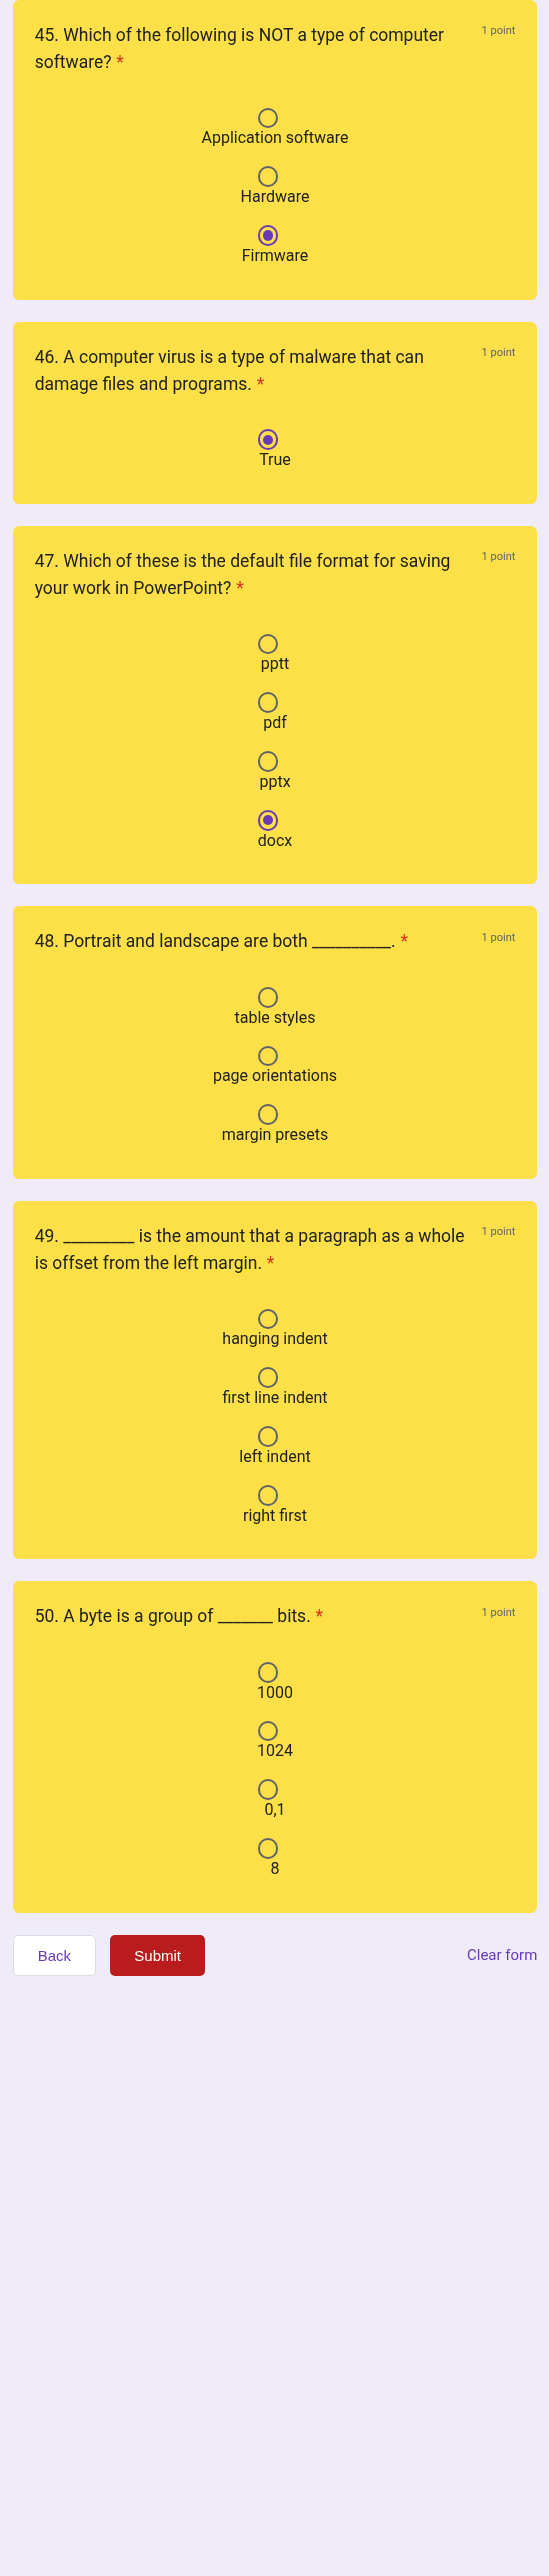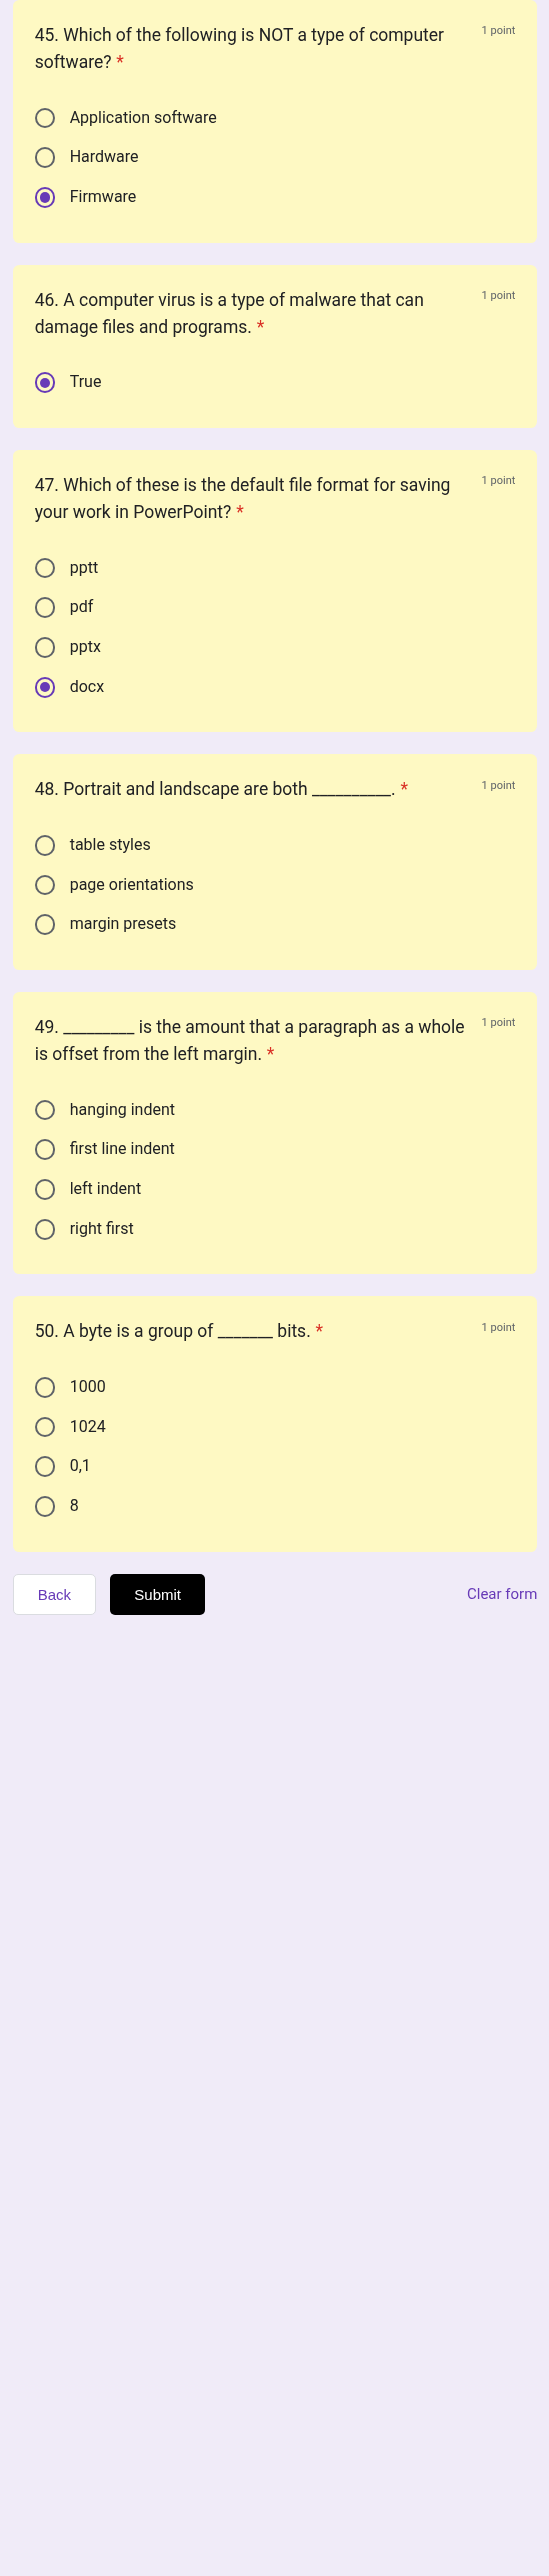"45. Which of the following" .card { background: #fef9c3 -> #fde047 }
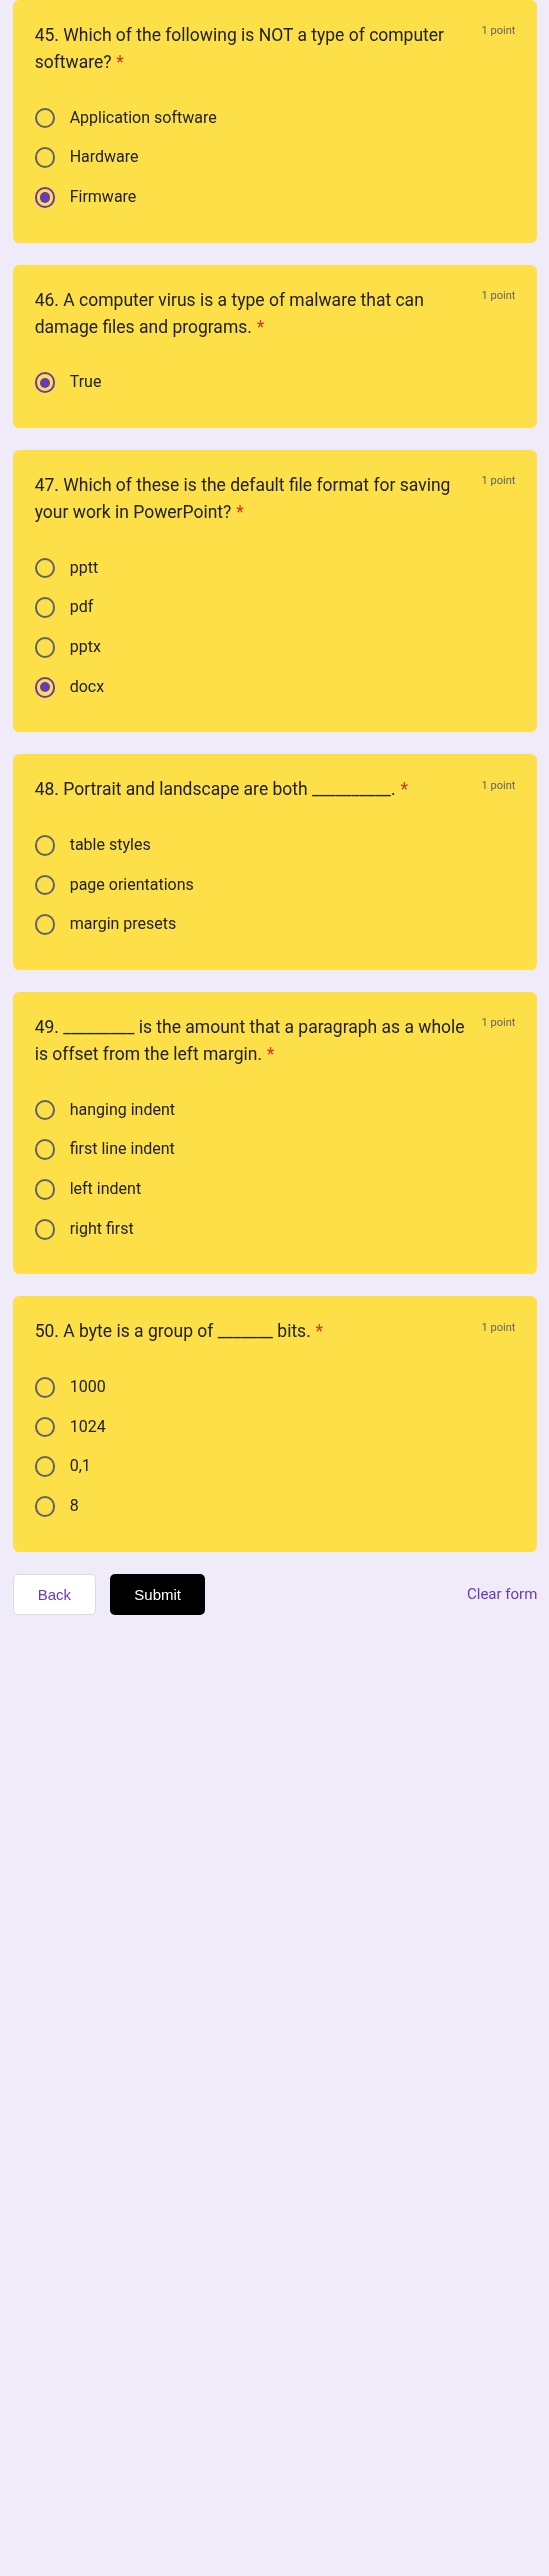"Application software" .option { align-items: none -> center; flex-direction: none -> column }
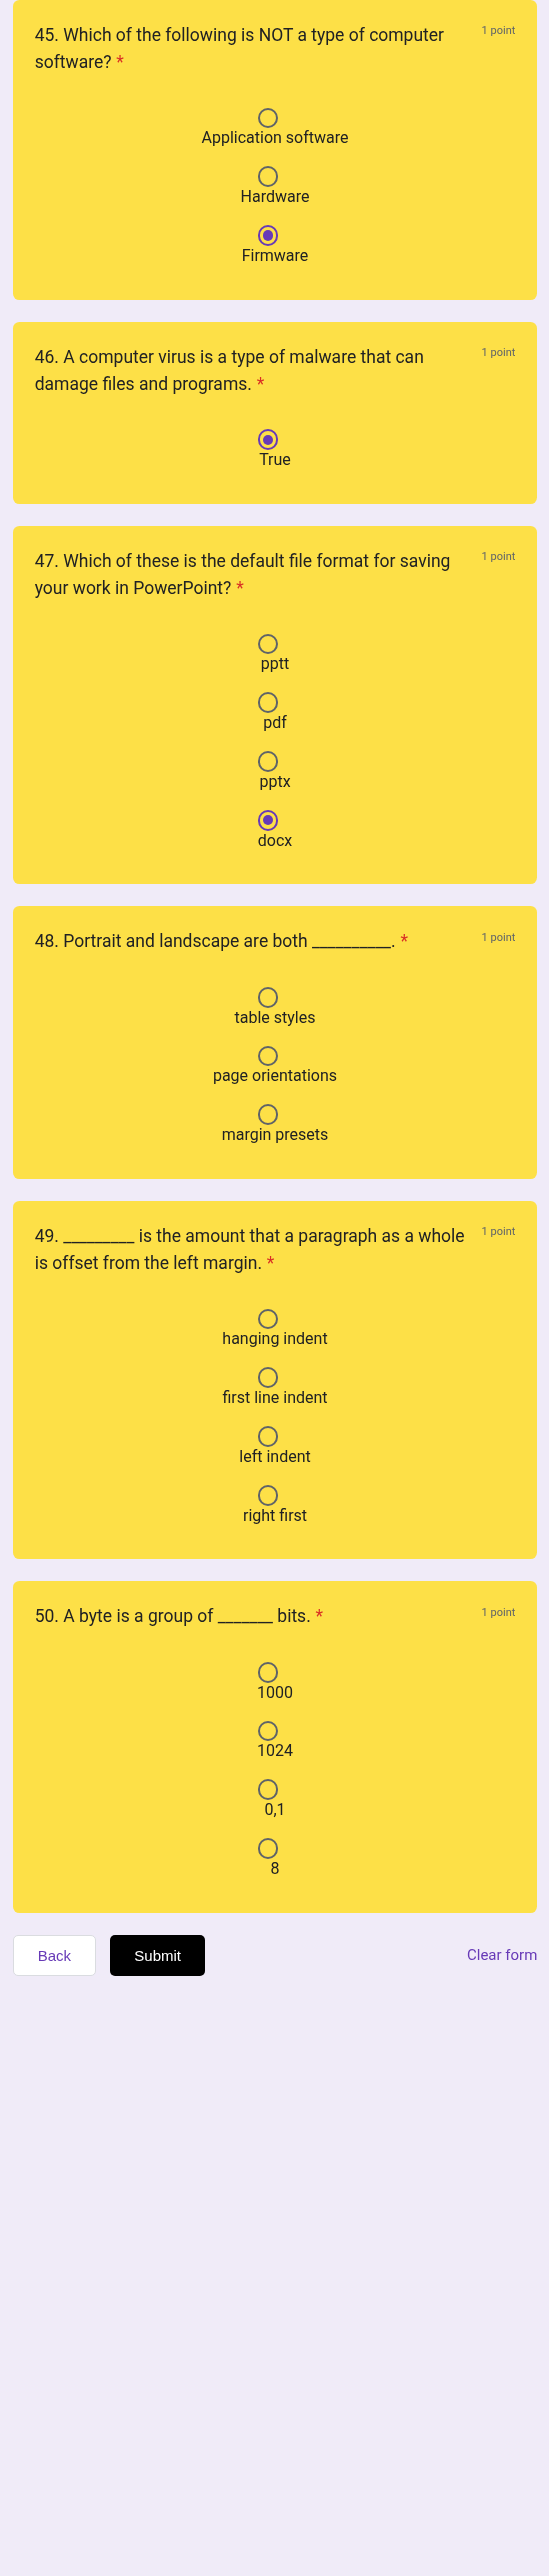"Submit" .btn-submit { background: #000000 -> #b91c1c }
